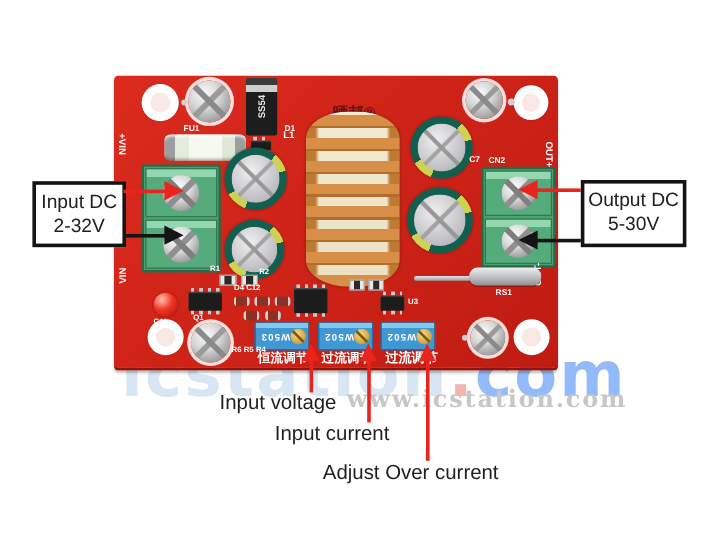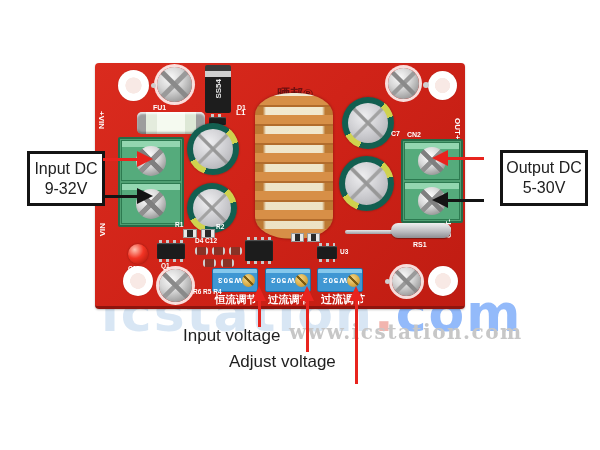"Output DC" div.callout { margin-left: 16px -> none }
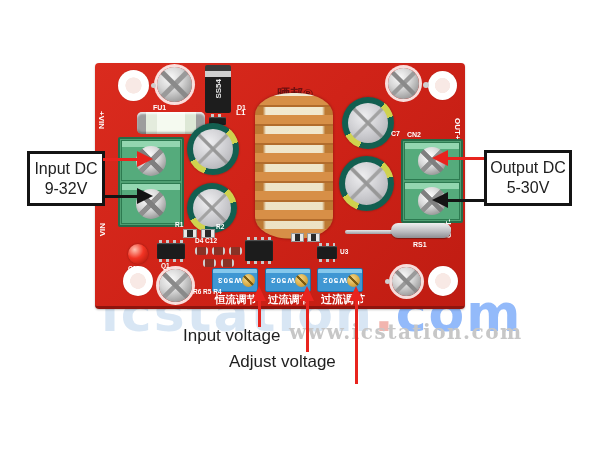"9-32V" div { text: 9-32V -> 2-32V }
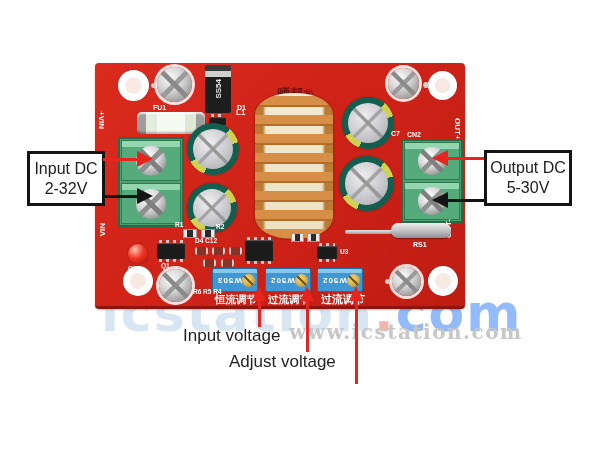"Adjust voltage" div.note { text: Adjust voltage -> Input current }
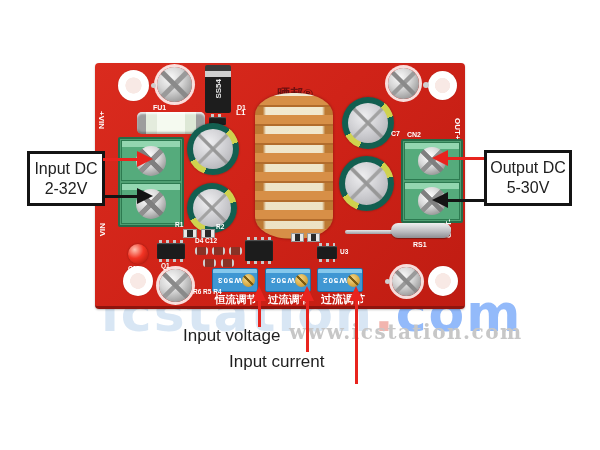"Adjust Over current" div.note { html: none -> <div>Adjust Over current</div> }
